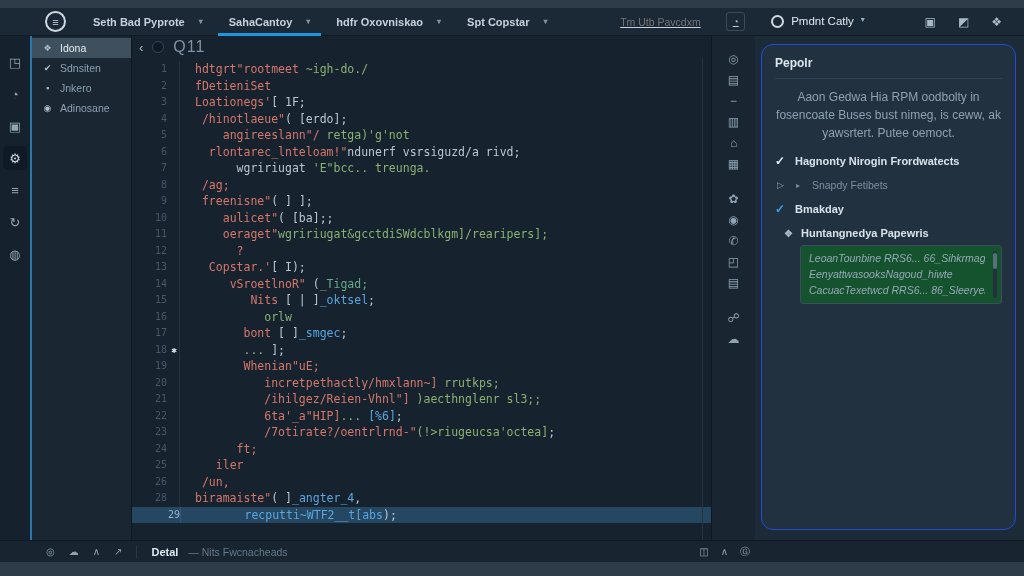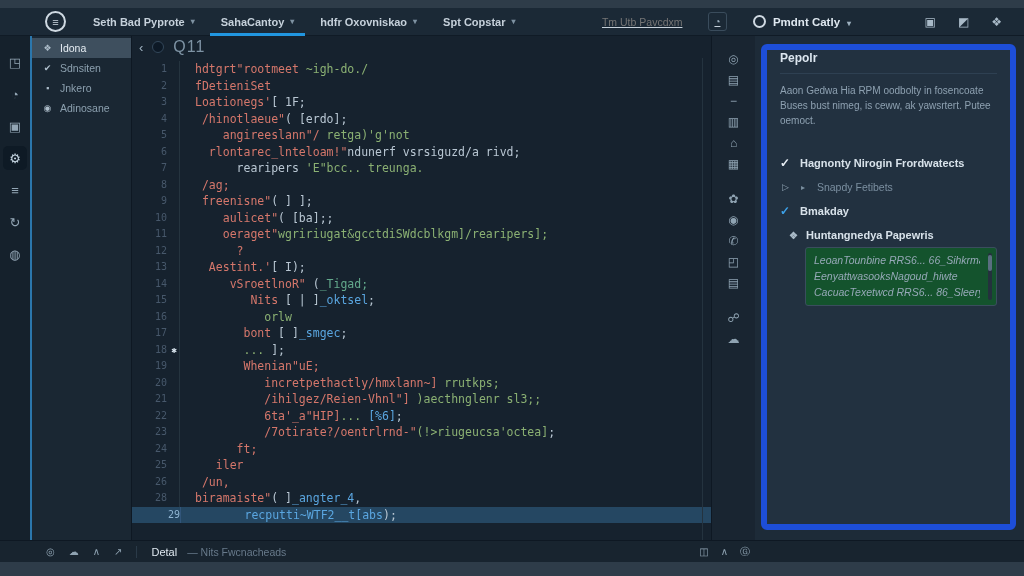"Seth Bad Pyprote" .menu-item { gap: 6px -> 14px }
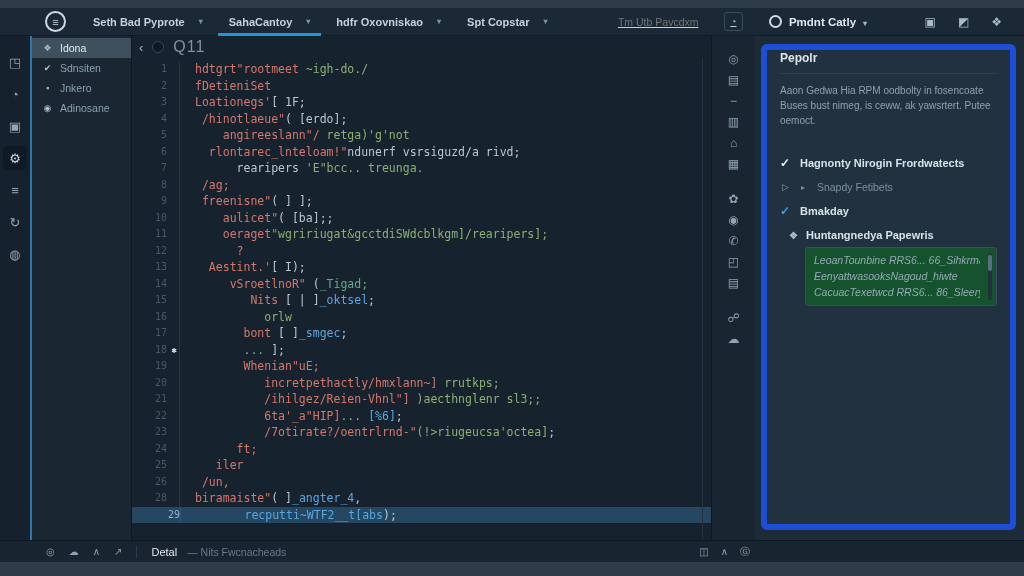"Pmdnt Catly" .account { align-items: flex-end -> flex-start; font-weight: 700 -> 400 }
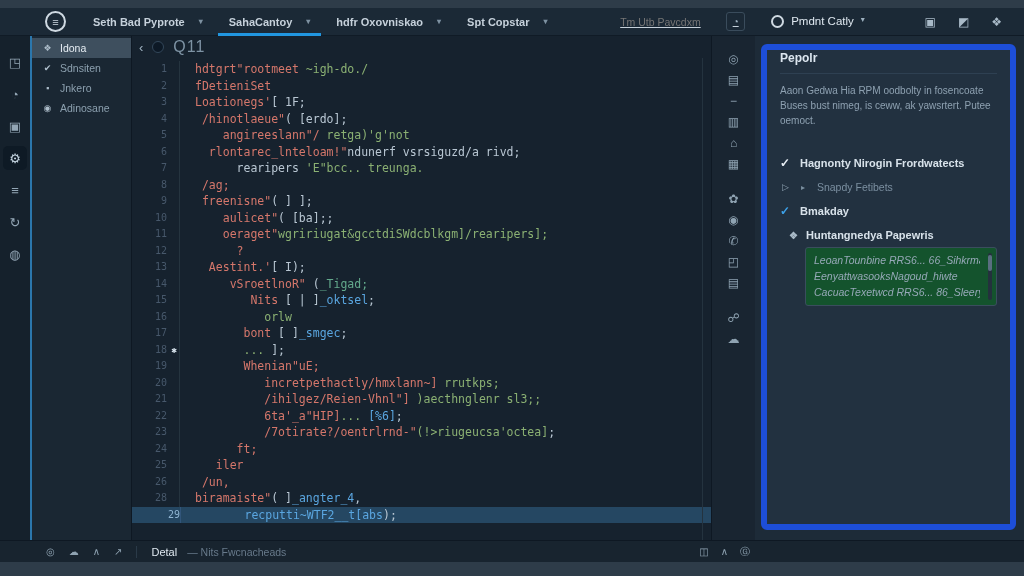"Pepolr" .card { border: 6px solid #1d4ed8 -> 1px solid #1d4ed8; border-radius: 6px -> 12px; padding: 1px 13px -> 11px 13px }
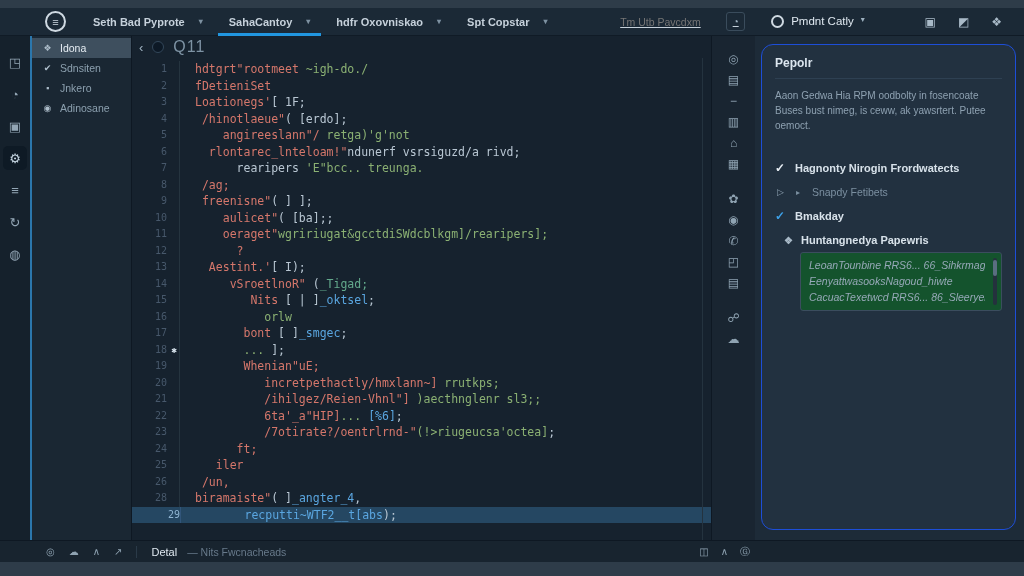"Aaon Gedwa Hia RPM oodbolty" .rp-desc { font-size: 10px -> 12px; margin-bottom: 28px -> 12px; text-align: none -> center }
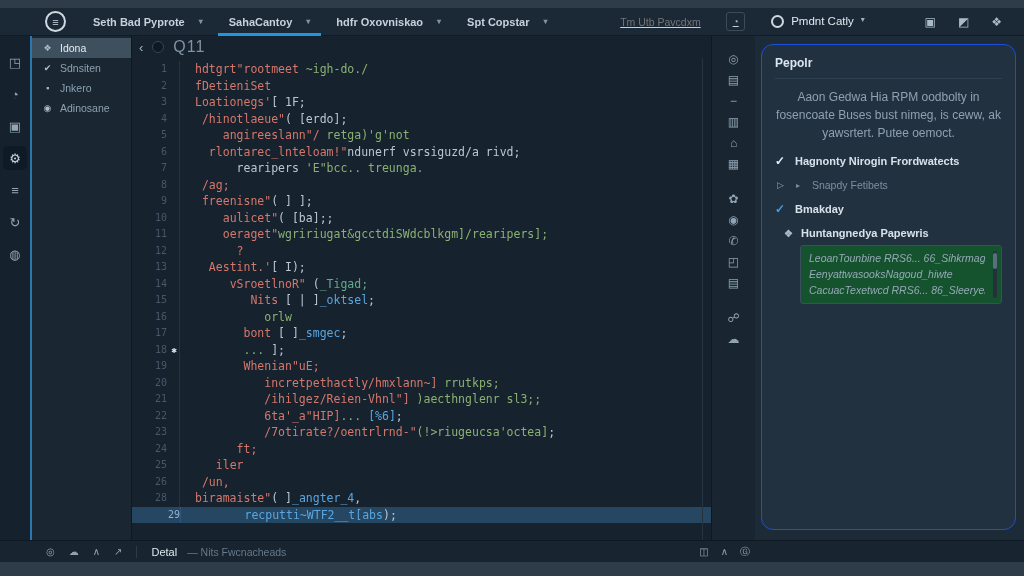"rearipers" span.tok-w { text: rearipers -> wgririugat }
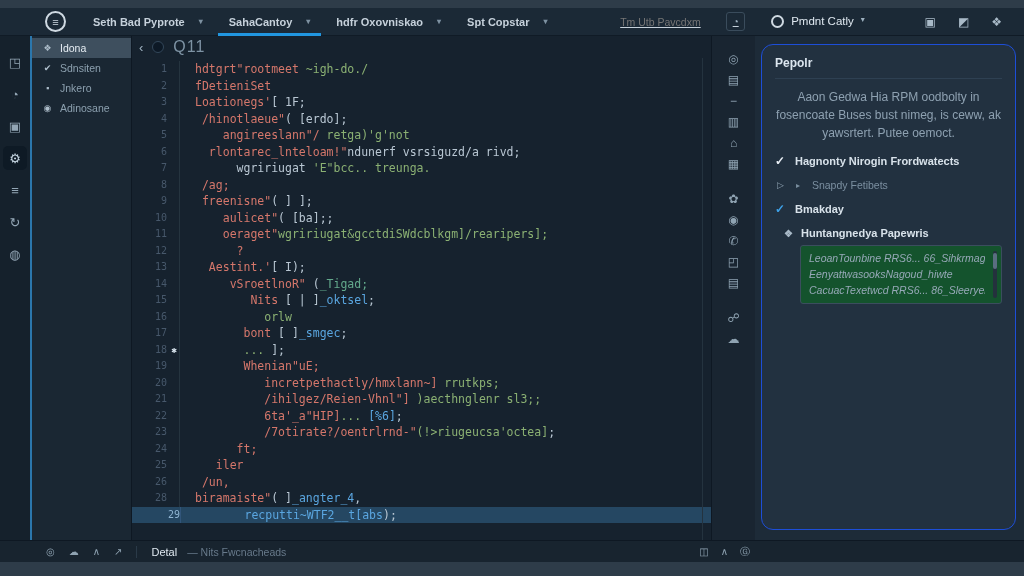"Aestint.'" span.tok-r { text: Aestint.' -> Copstar.' }
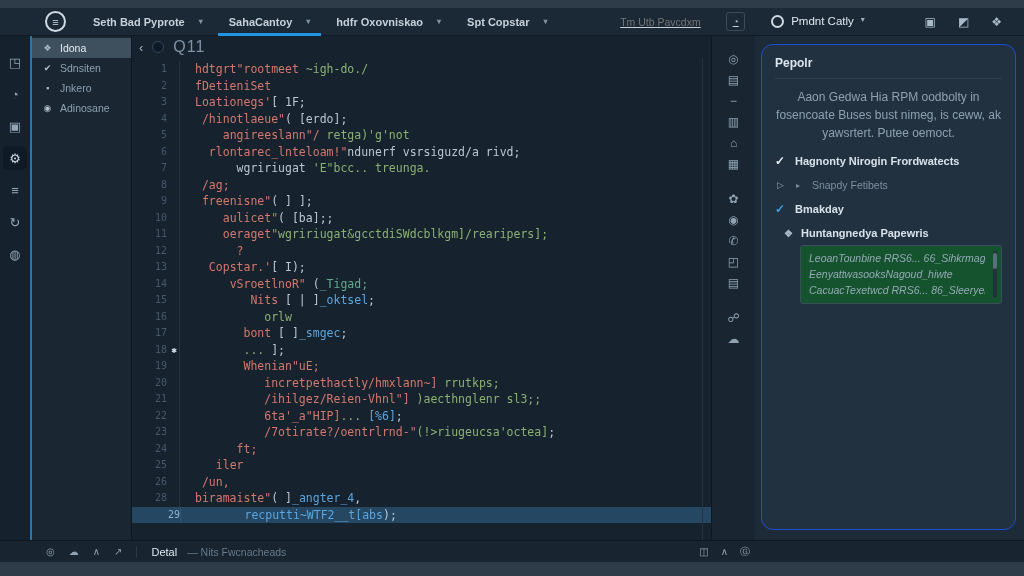"Detal" .sb-label { font-weight: 400 -> 700 }
